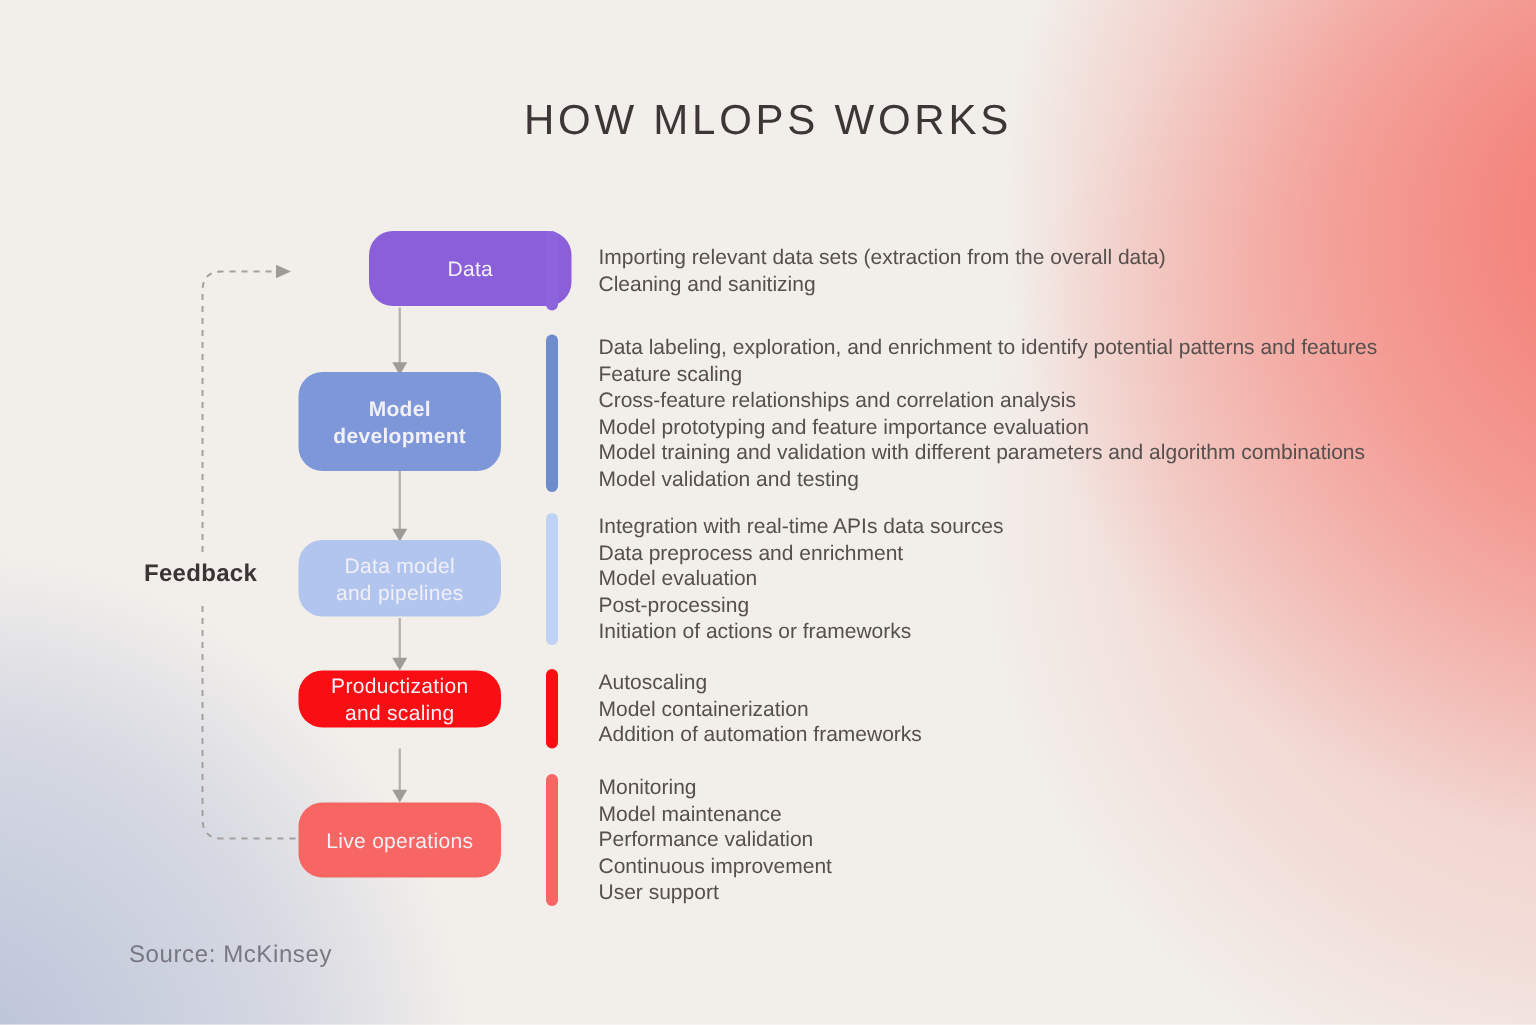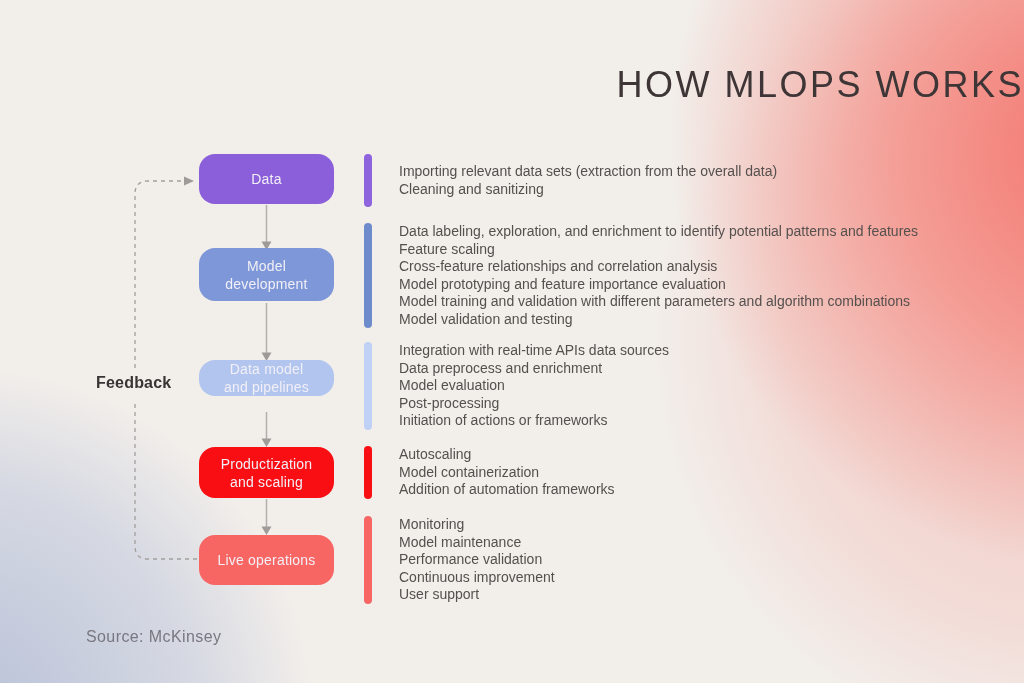"HOW MLOPS WORKS" .title { font-size: 36px -> 28px; text-align: right -> center }
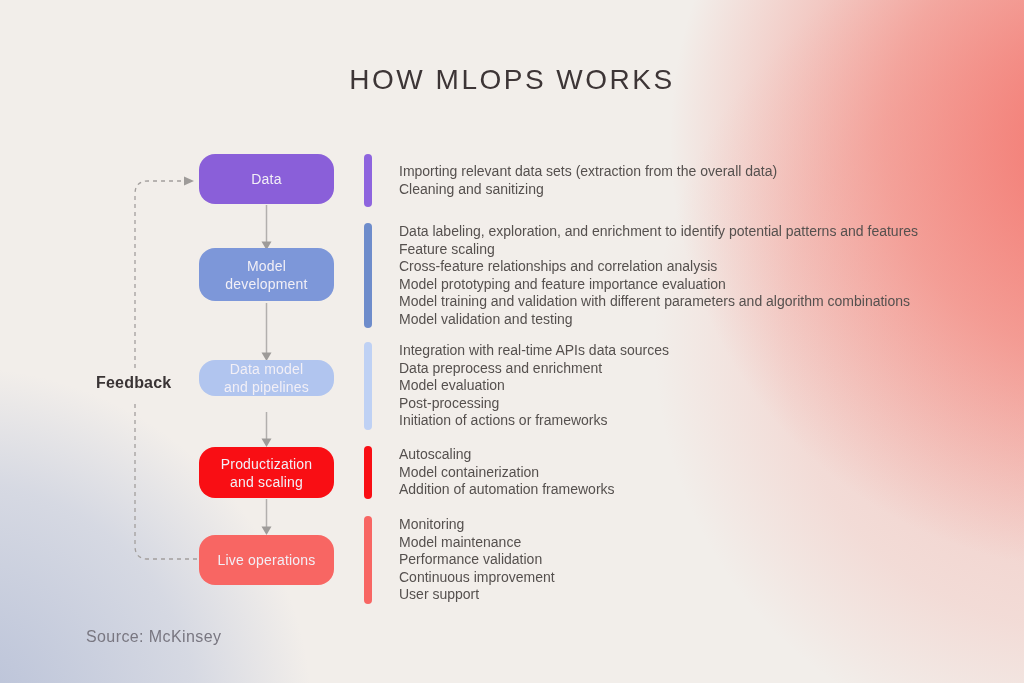"Data" div.node { margin-left: none -> 47px }
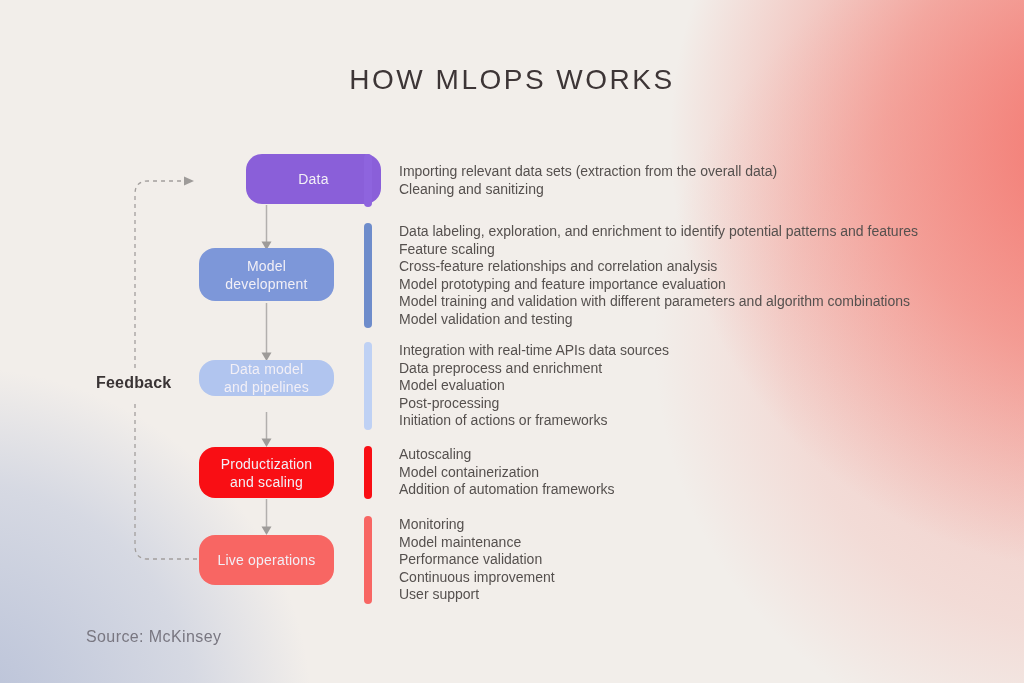"Model" div.node { font-weight: none -> bold; height: 53px -> 66px }
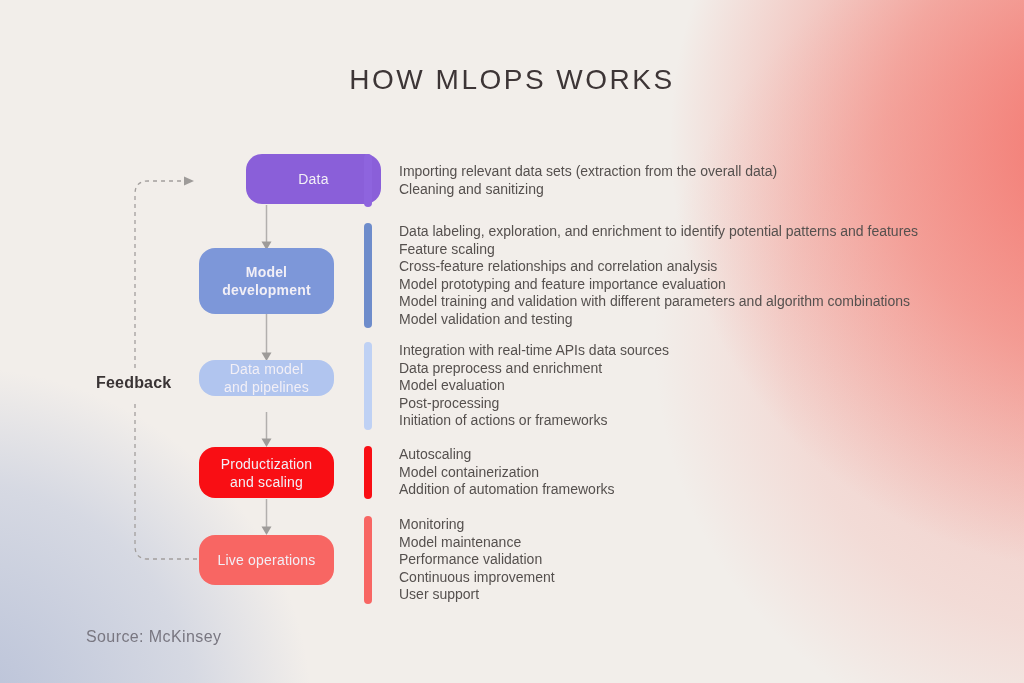"Data model" div.node { height: 36px -> 51px }
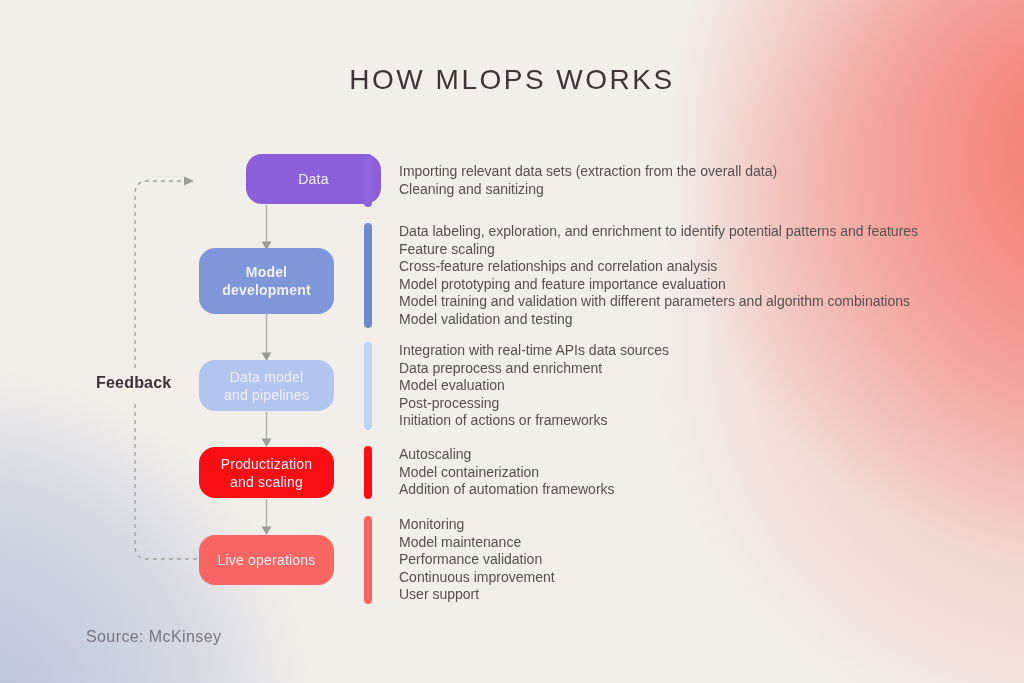"Productization" div.node { height: 51px -> 38px }
